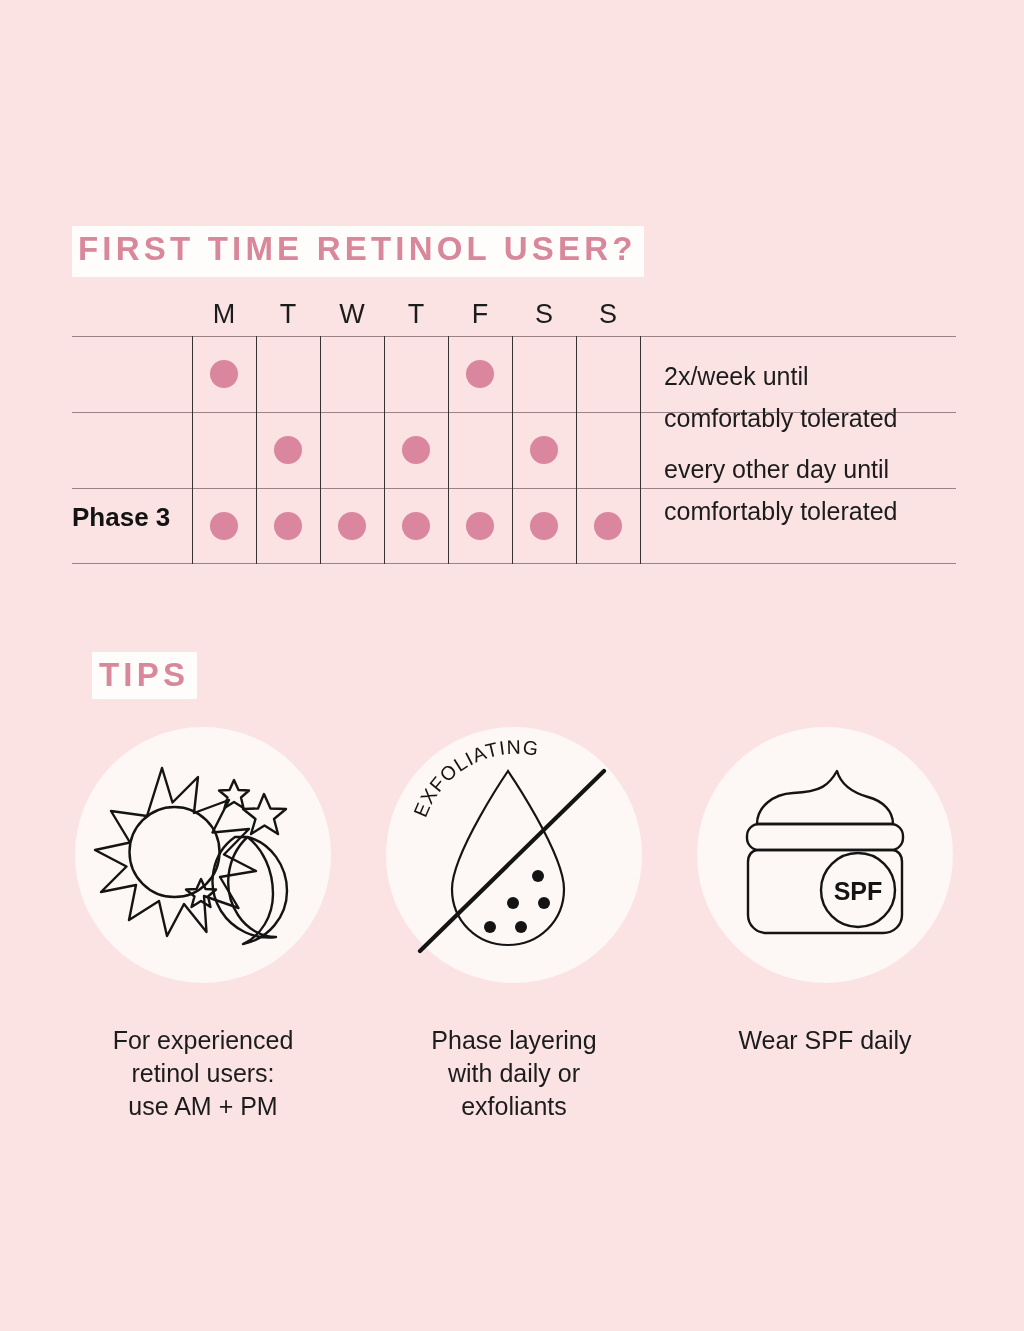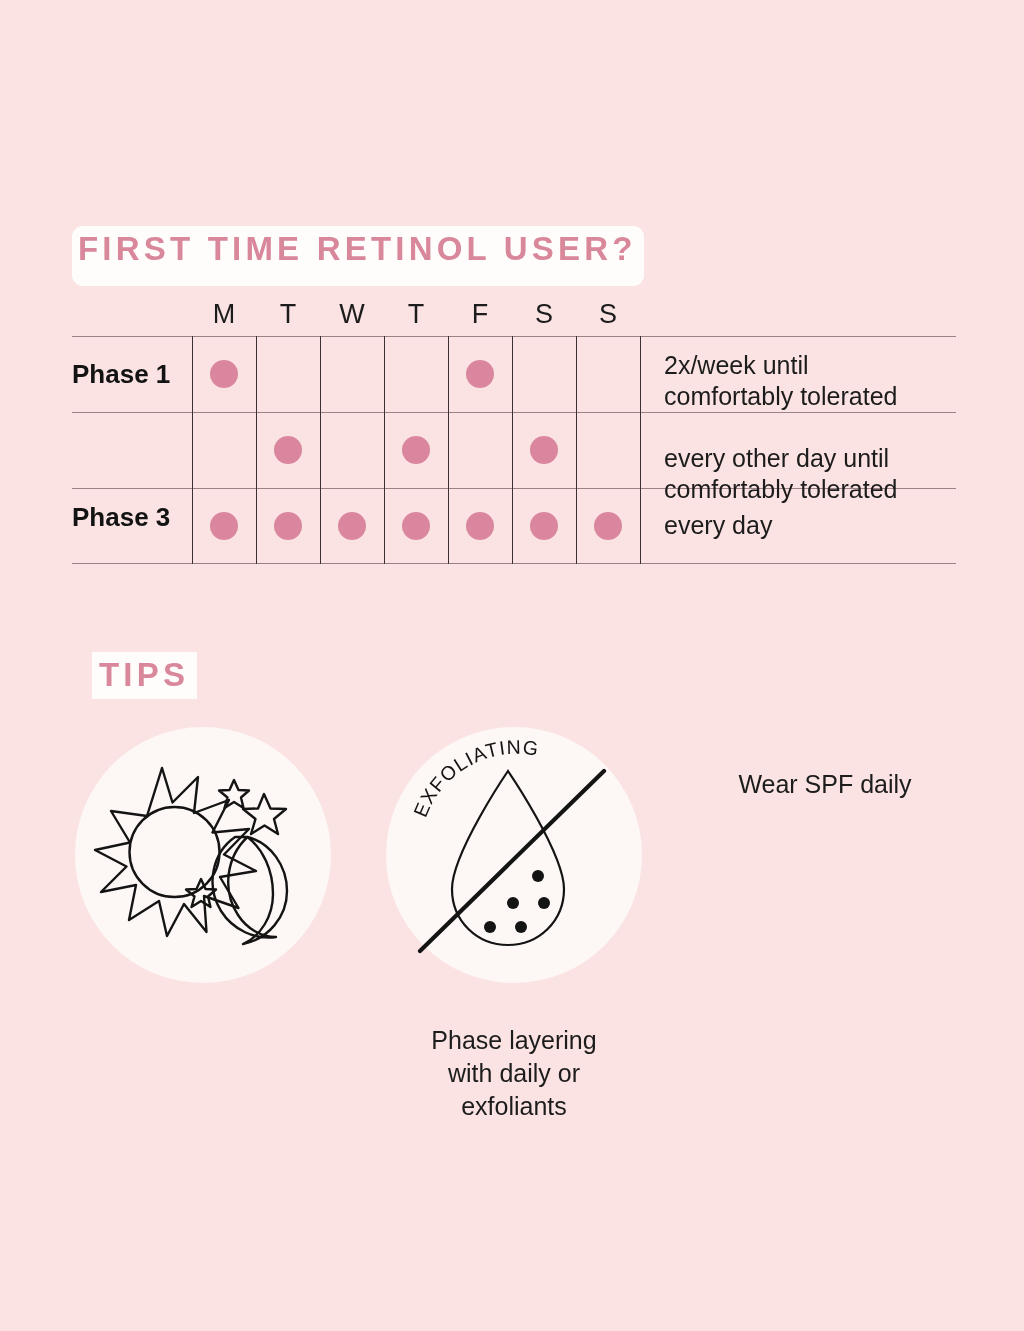"FIRST TIME RETINOL USER?" .title { border-radius: 11px -> none; padding: 2px 7px 16px 6px -> 2px 7px 7px 6px }
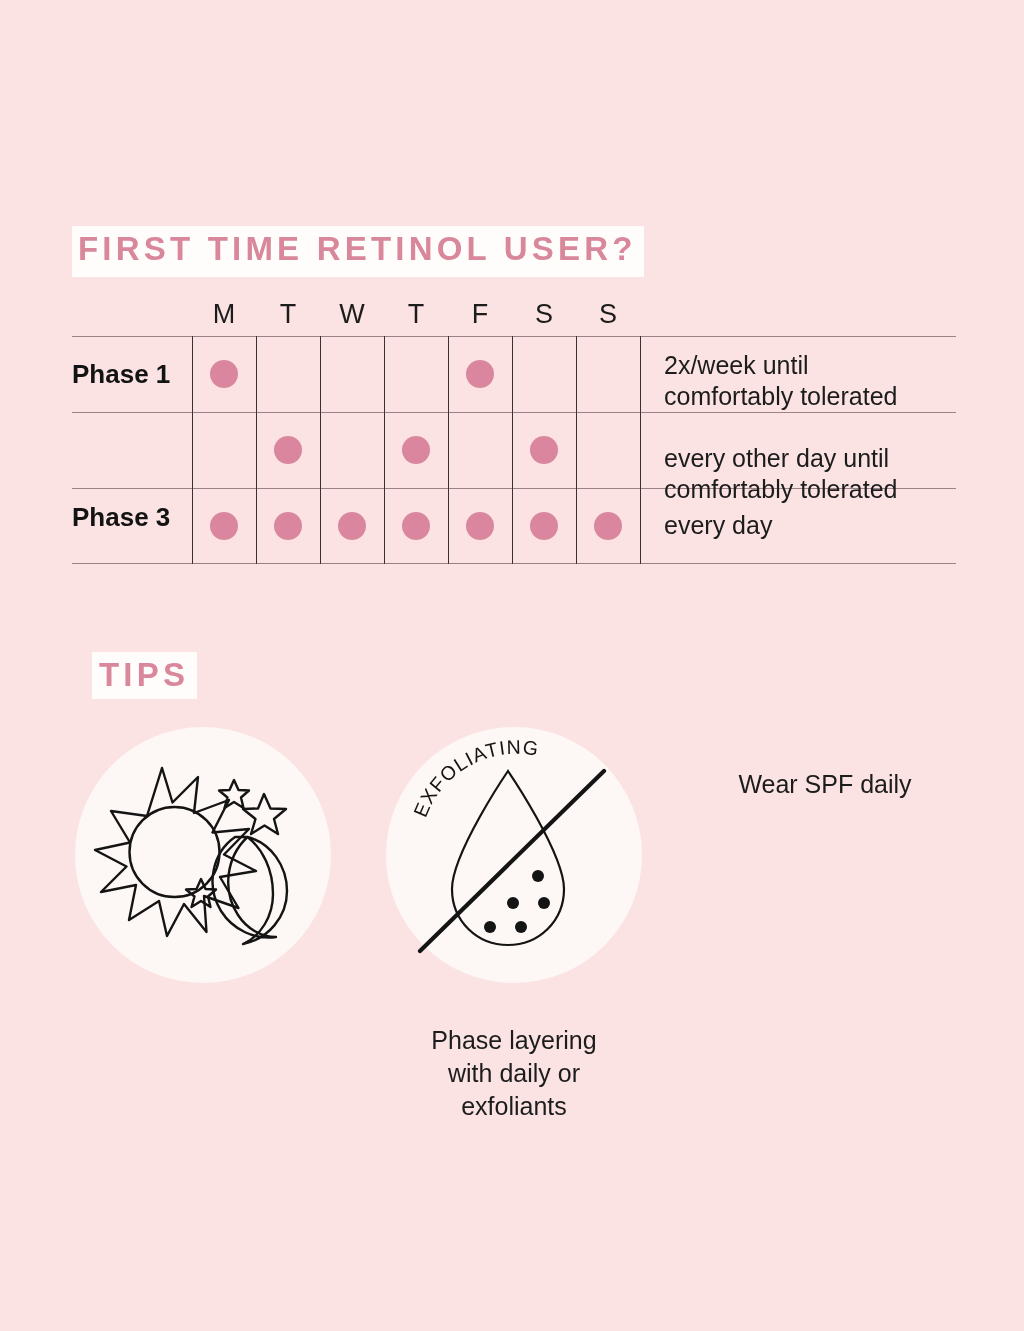"Phase 1" div.row-label { html: <div>Phase 1</div> -> none }
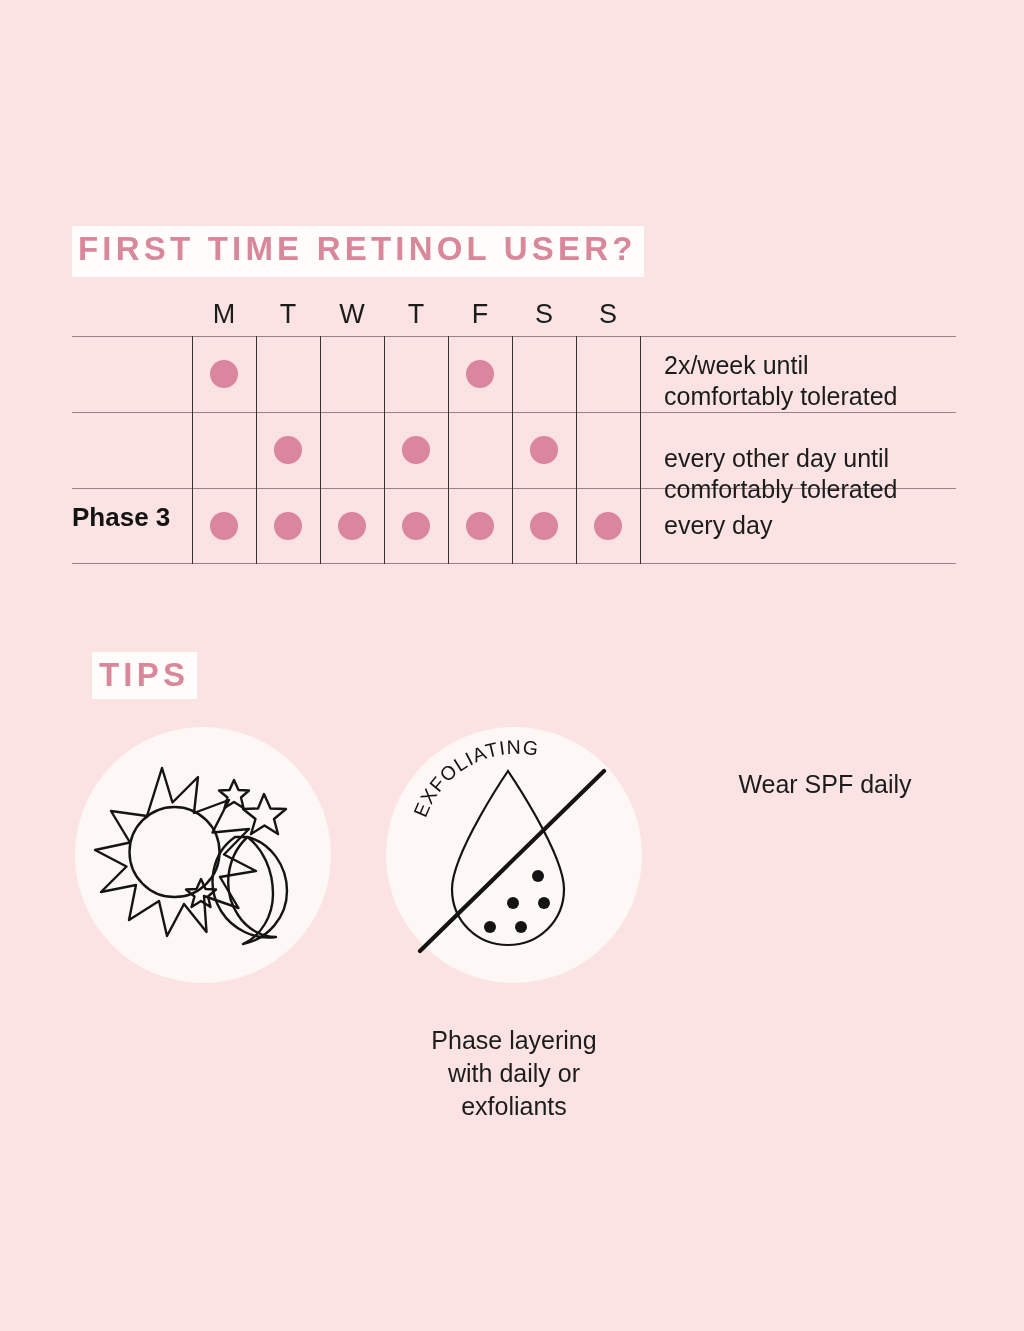"2x/week until" .note span { margin-top: none -> 11px }
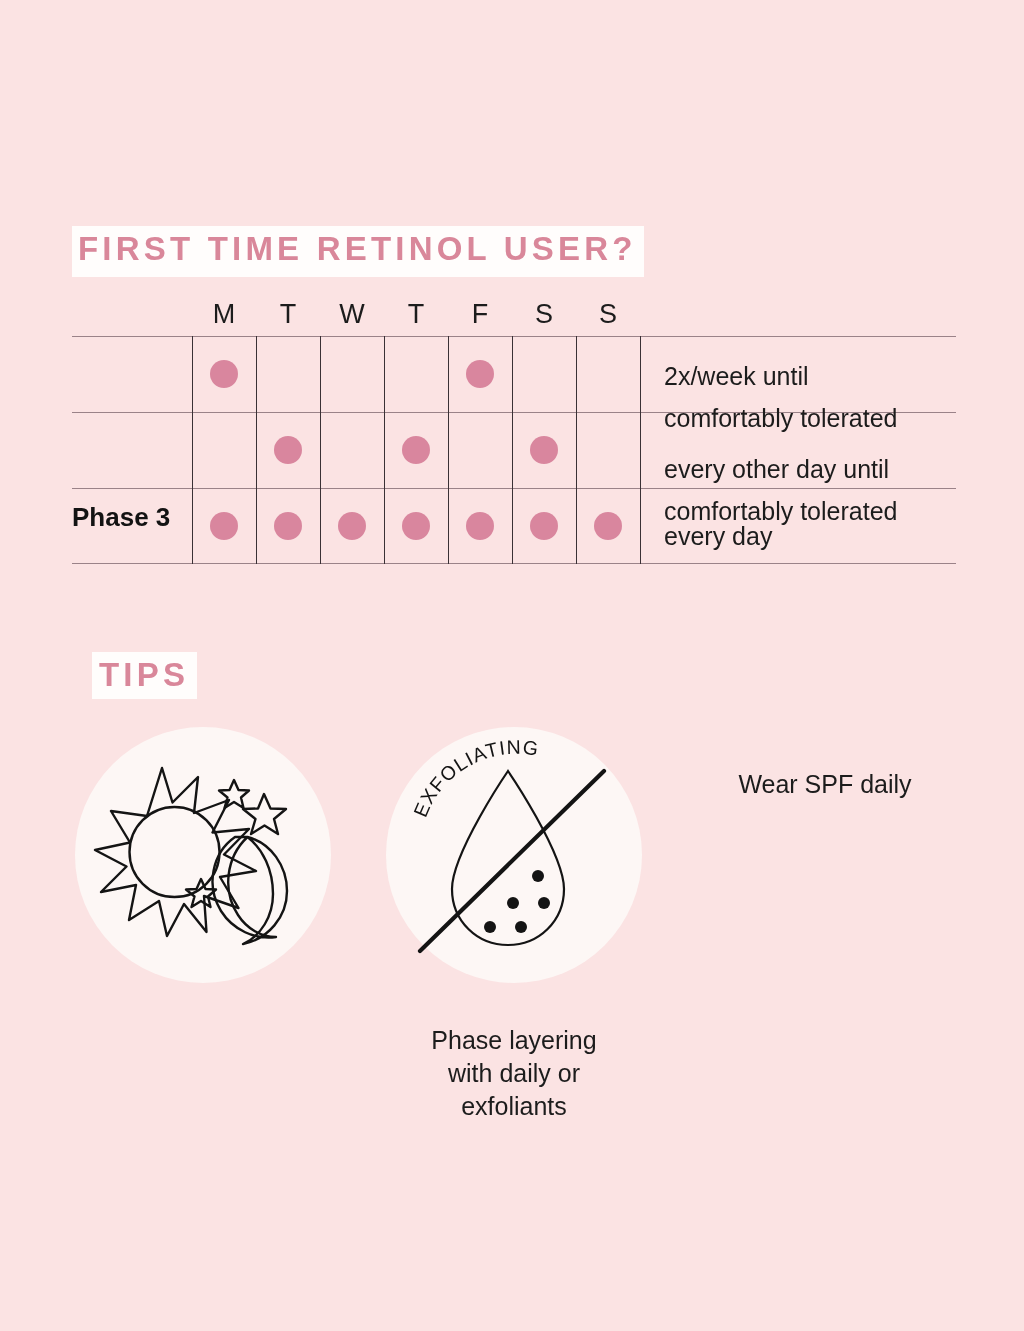"every day" div.note { html: <div> <span>every day</span> </div> -> none }
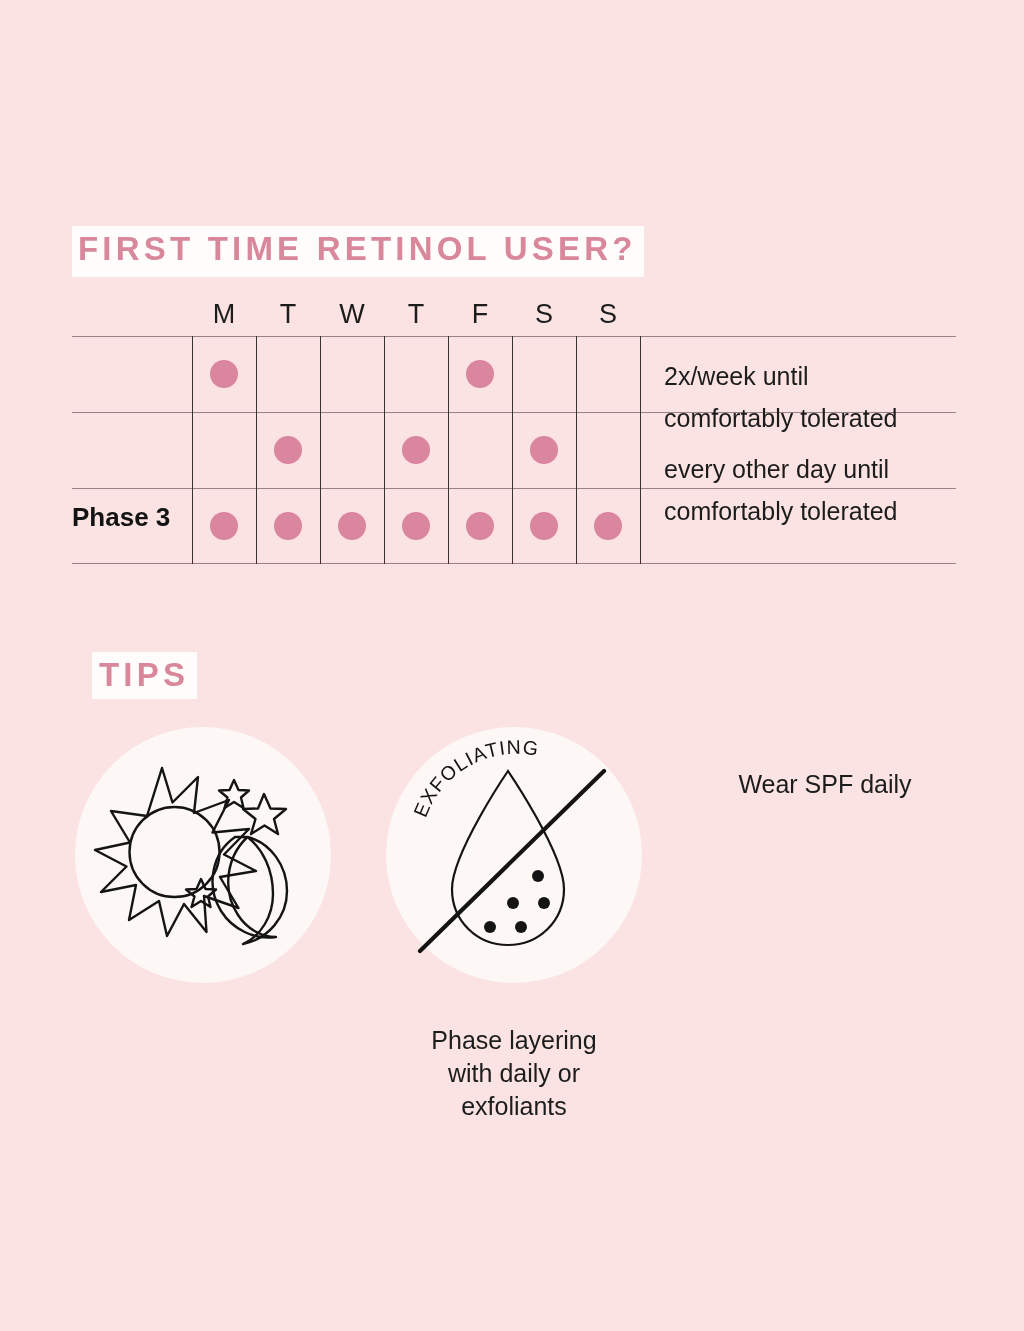"SPF" div.tip-circle { html: none -> <div> <svg> <g> <path></path> <rect></rect> <path></path> <circle></circle> </g> <text>SPF</text> </svg> </div> }
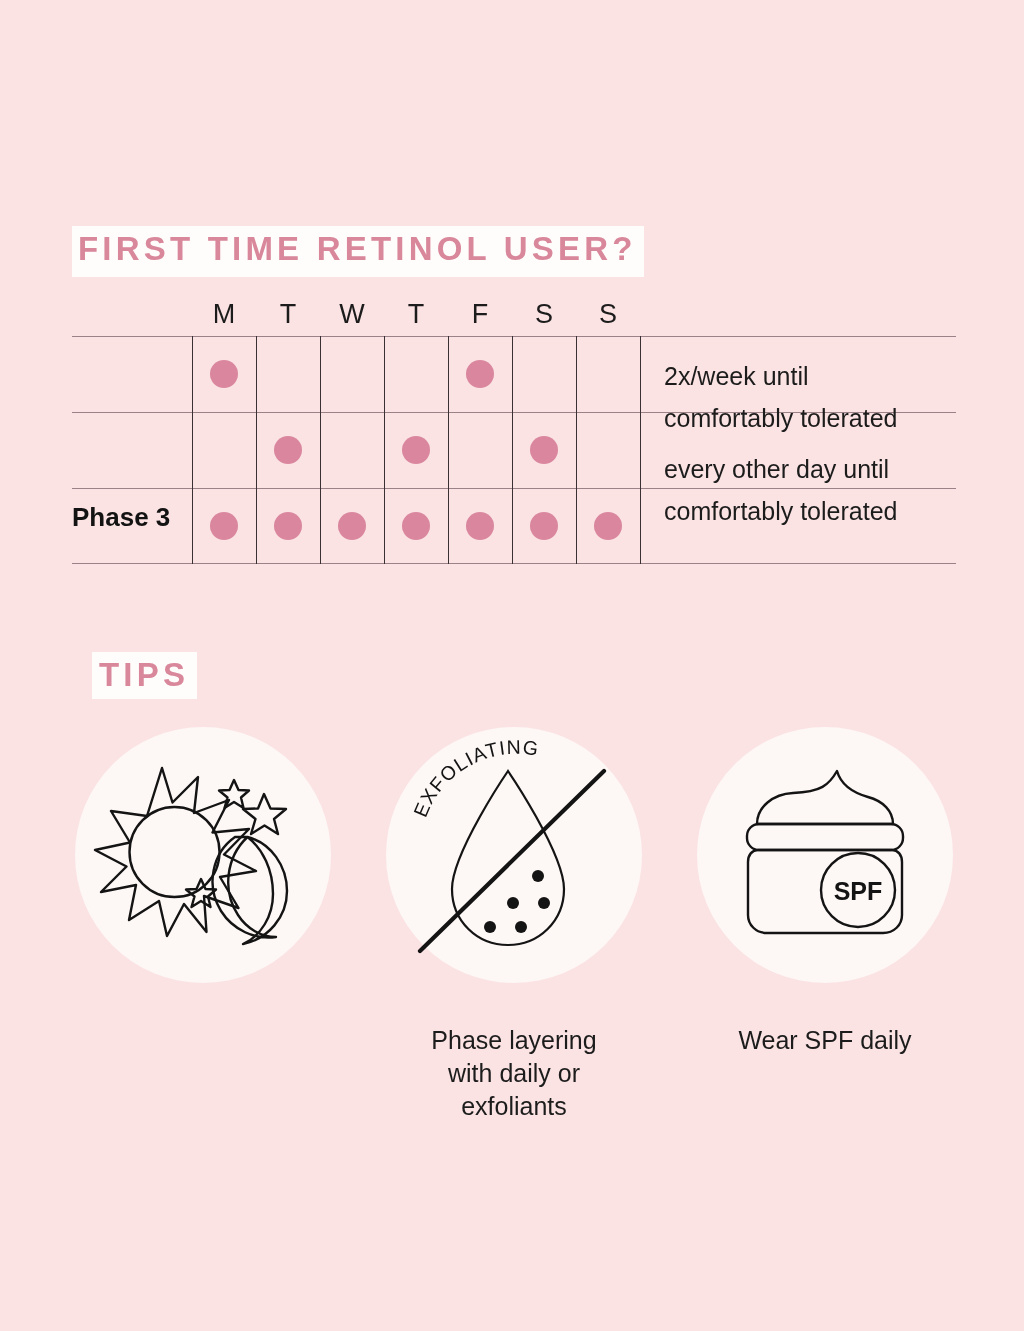"For experienced" div.tip-caption { html: none -> <div> <span>For experienced</span> <span>retinol users:</span> <span>use AM + PM</span> </div> }
